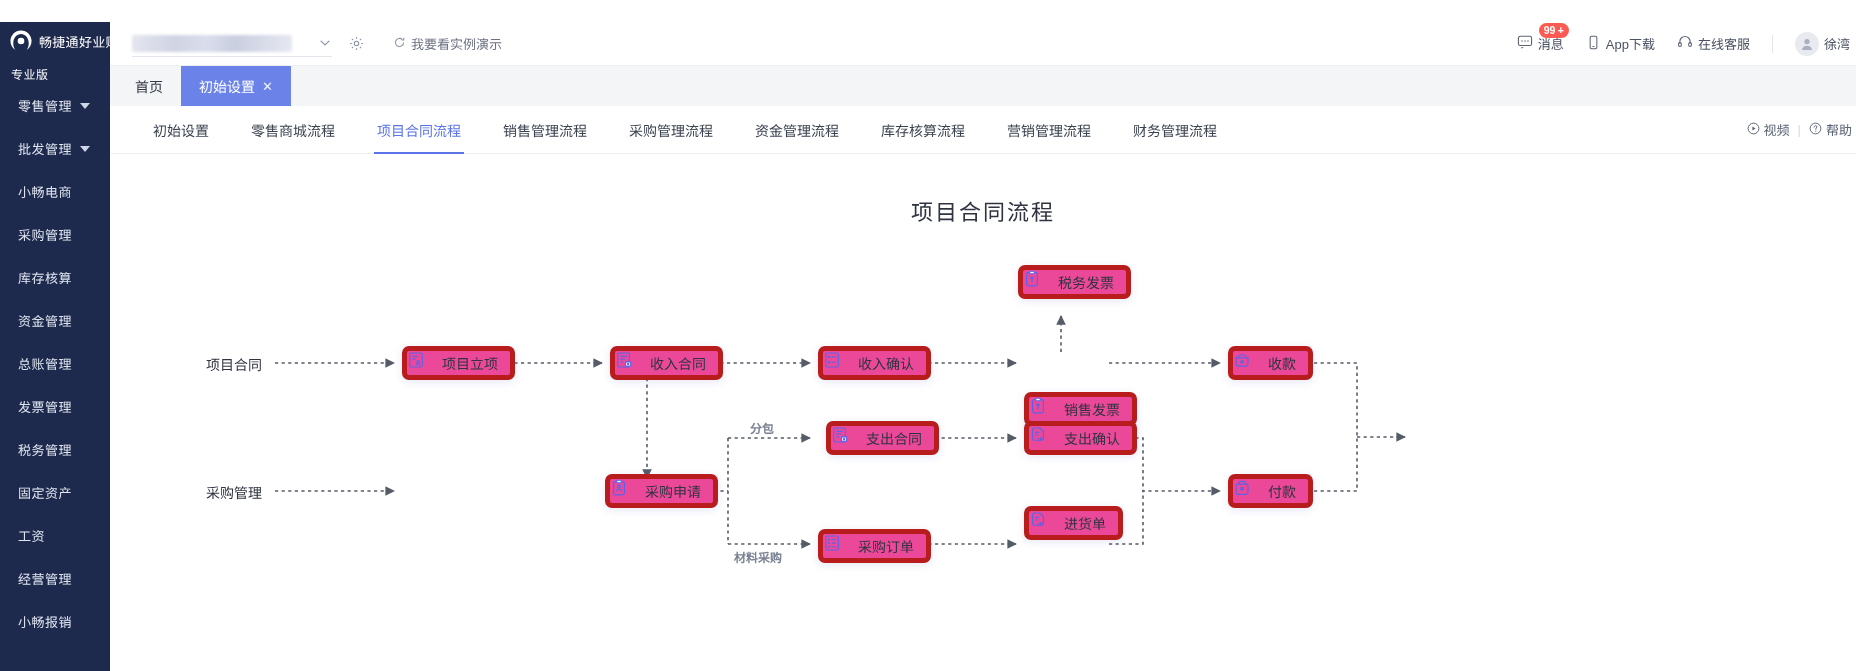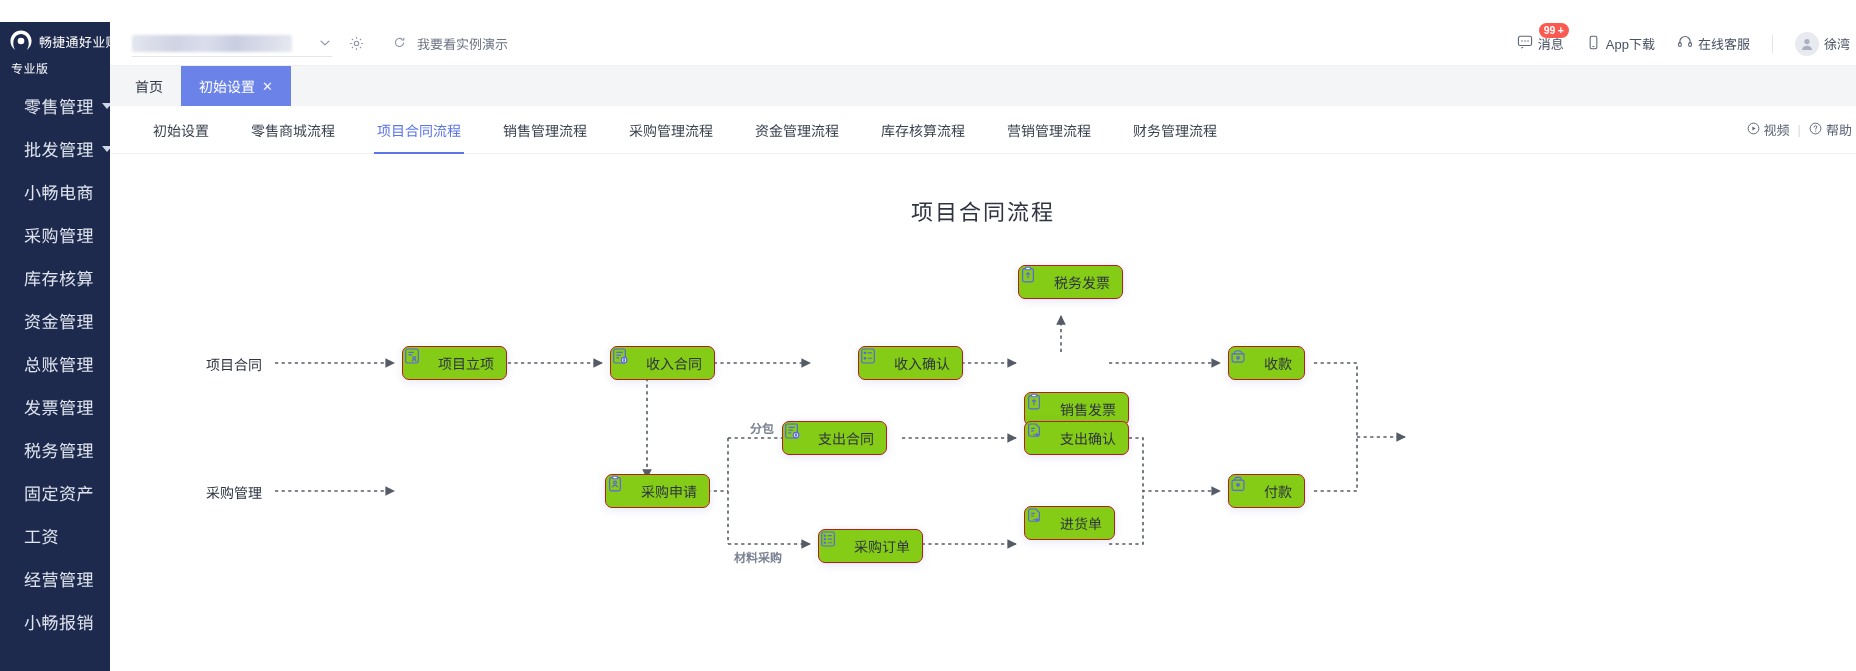"我要看实例演示" .demo-link { gap: 11px -> 5px }
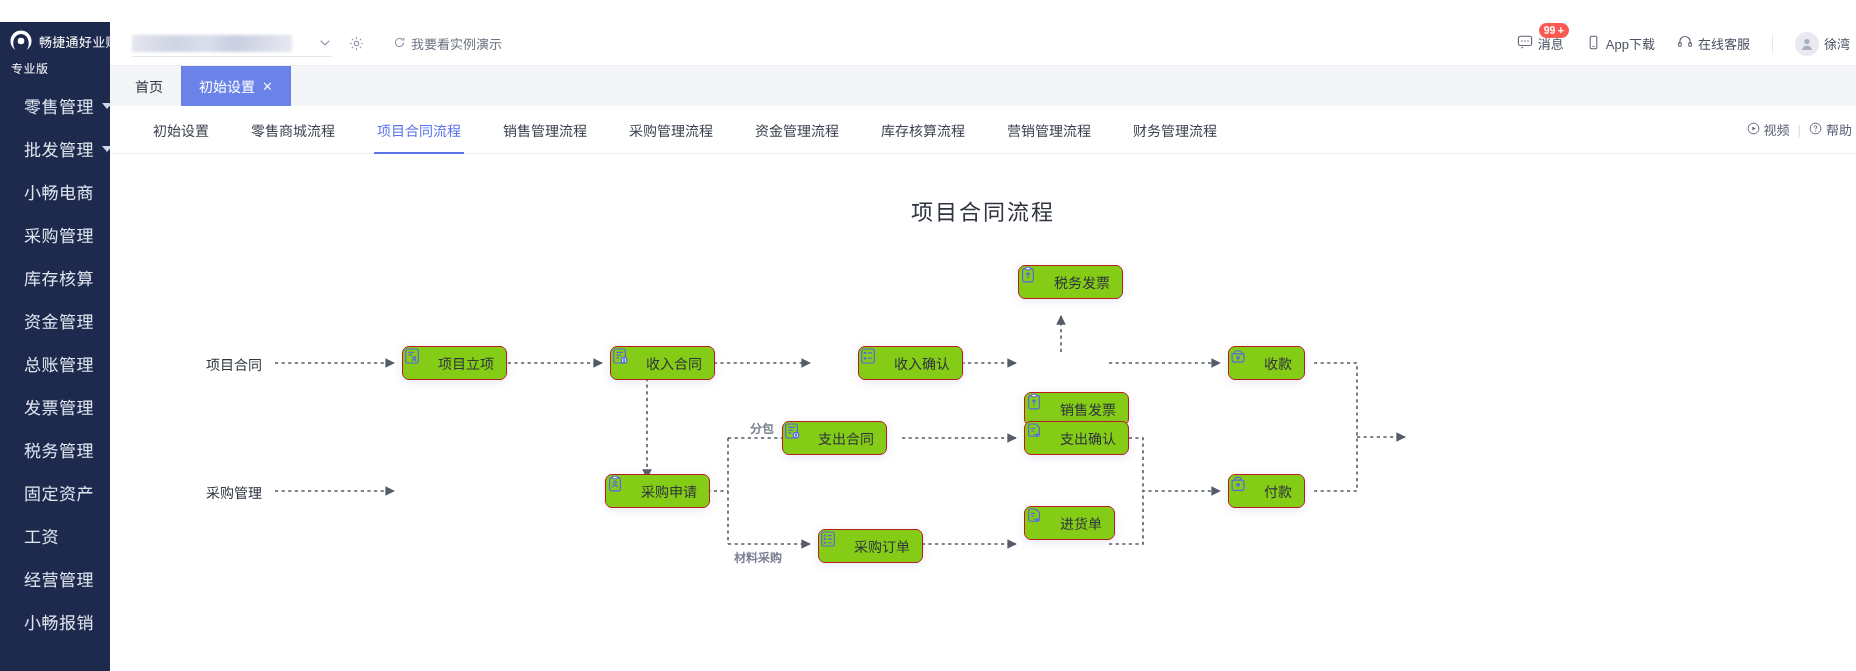"专业版" .brand-sub { margin-top: 5px -> 11px }
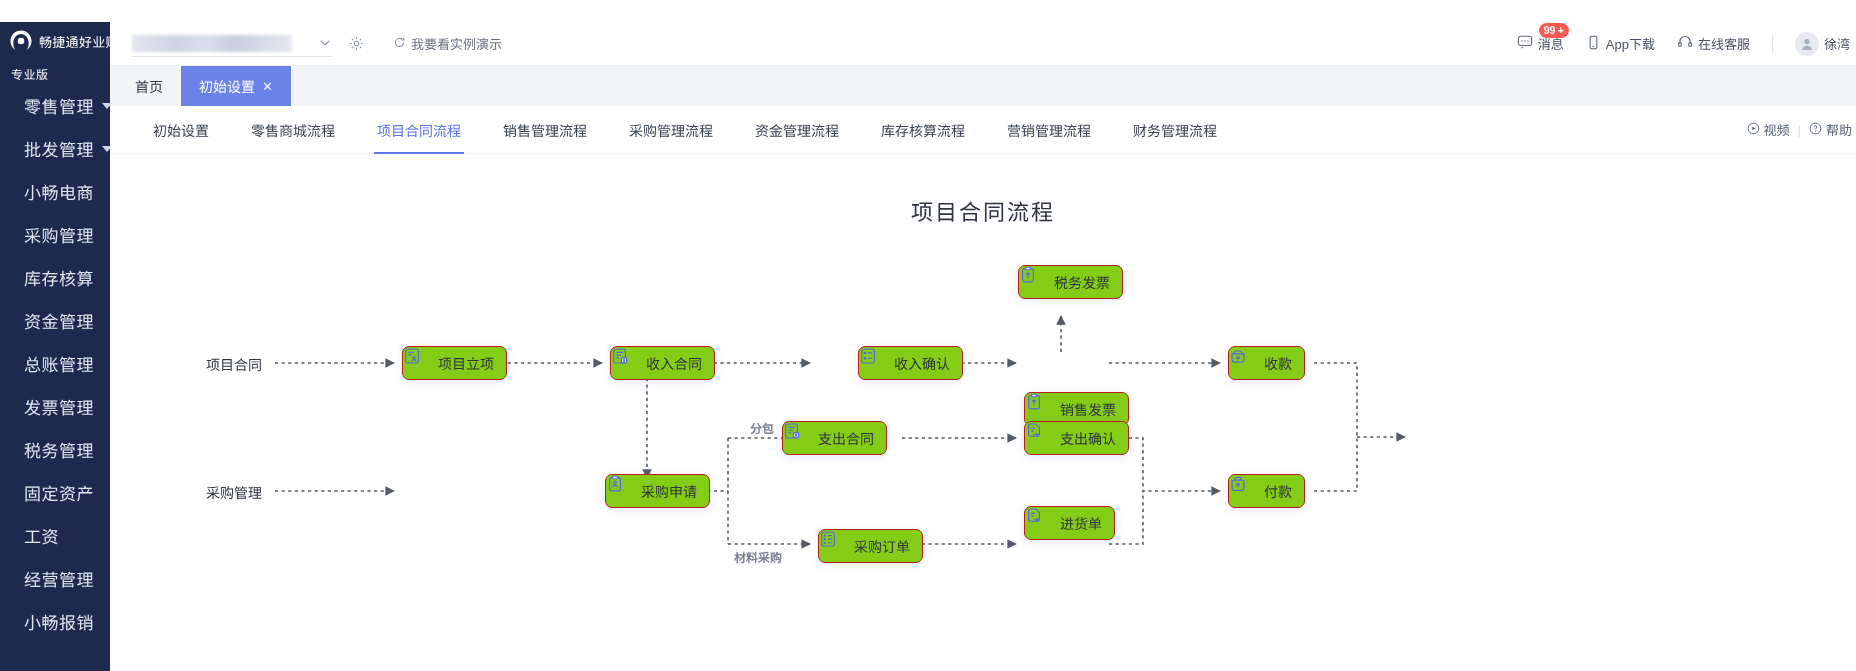"零售管理" .menu-item { font-size: 17px -> 13px; padding-left: 24px -> 18px }
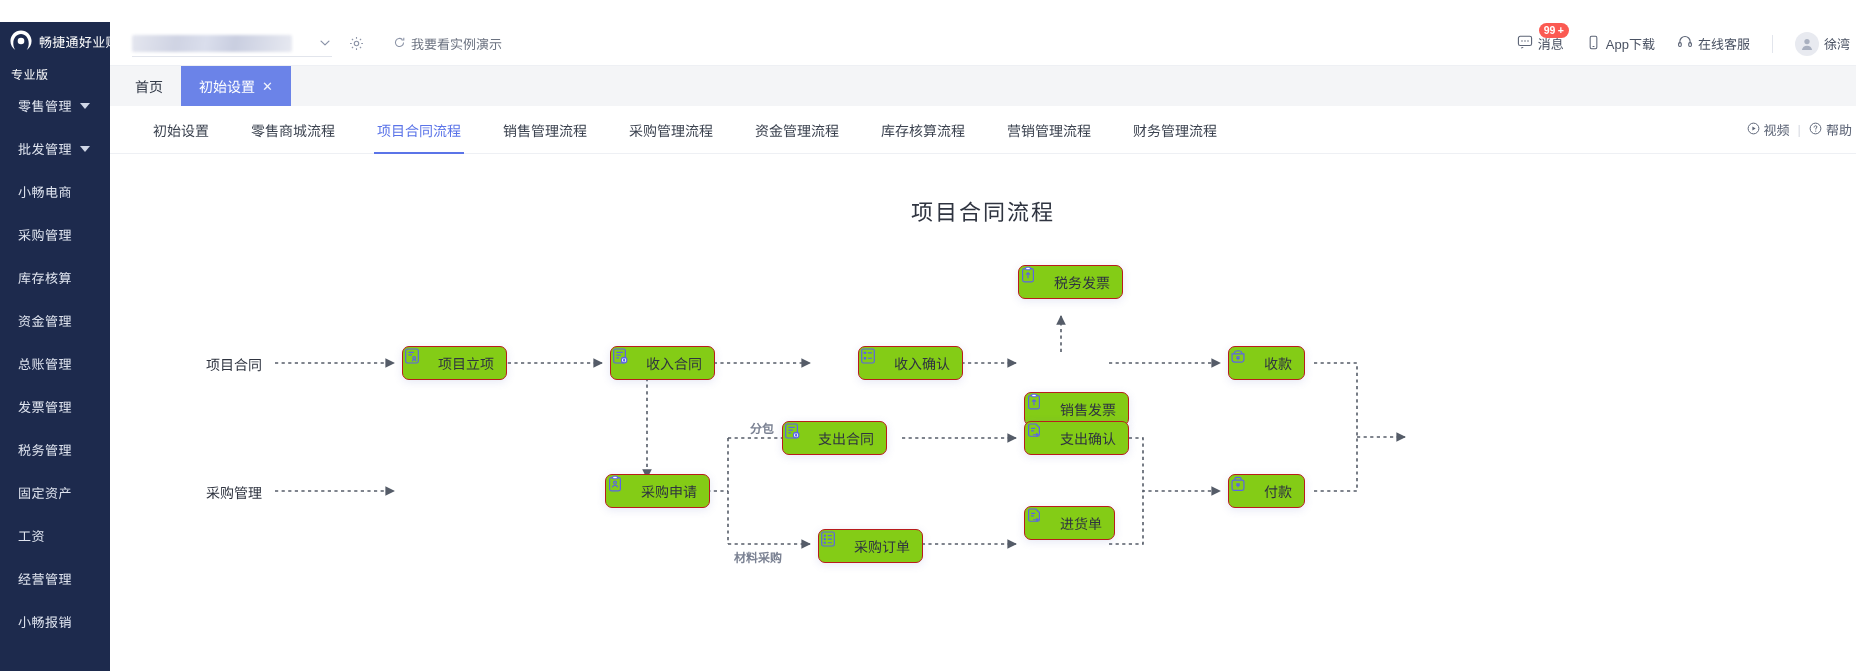"税务发票" .node { background: #84cc16 -> #ec4899; border: 1px solid #b91c1c -> 5px solid #b91c1c }
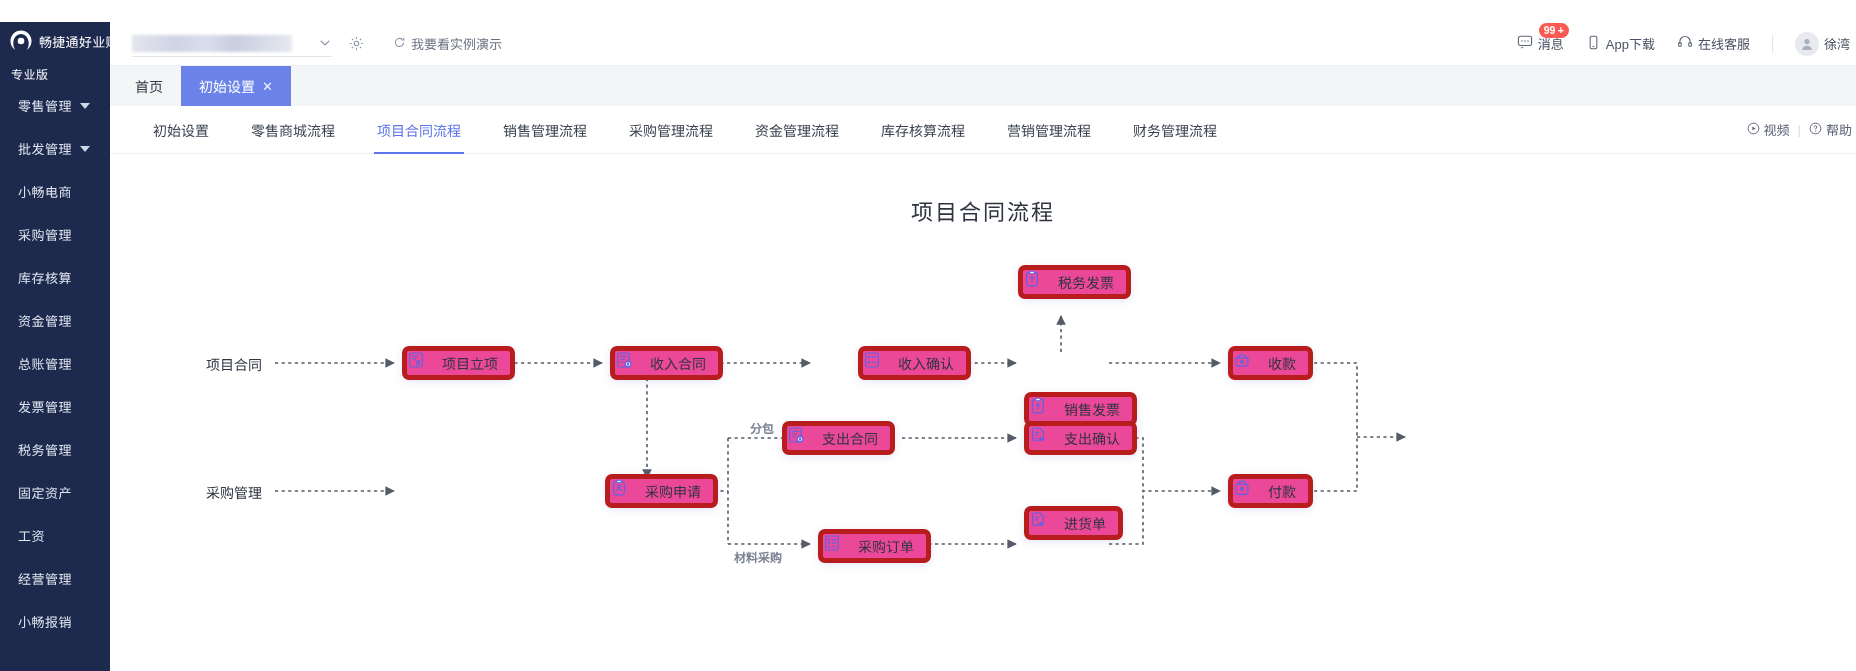"收入确认" div.node { left: 748px -> 708px }
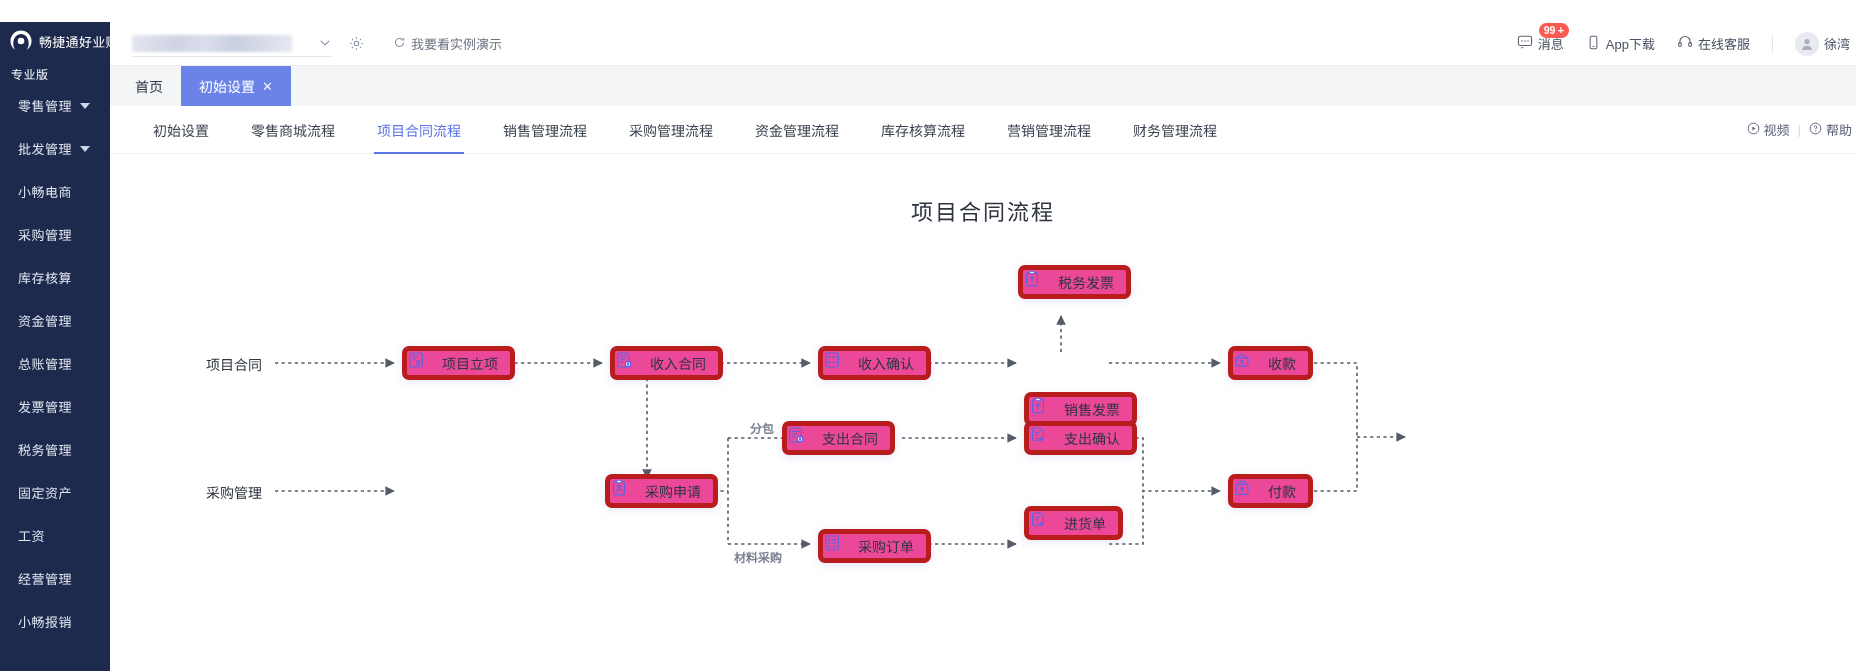"支出合同" div.node { left: 672px -> 716px }
